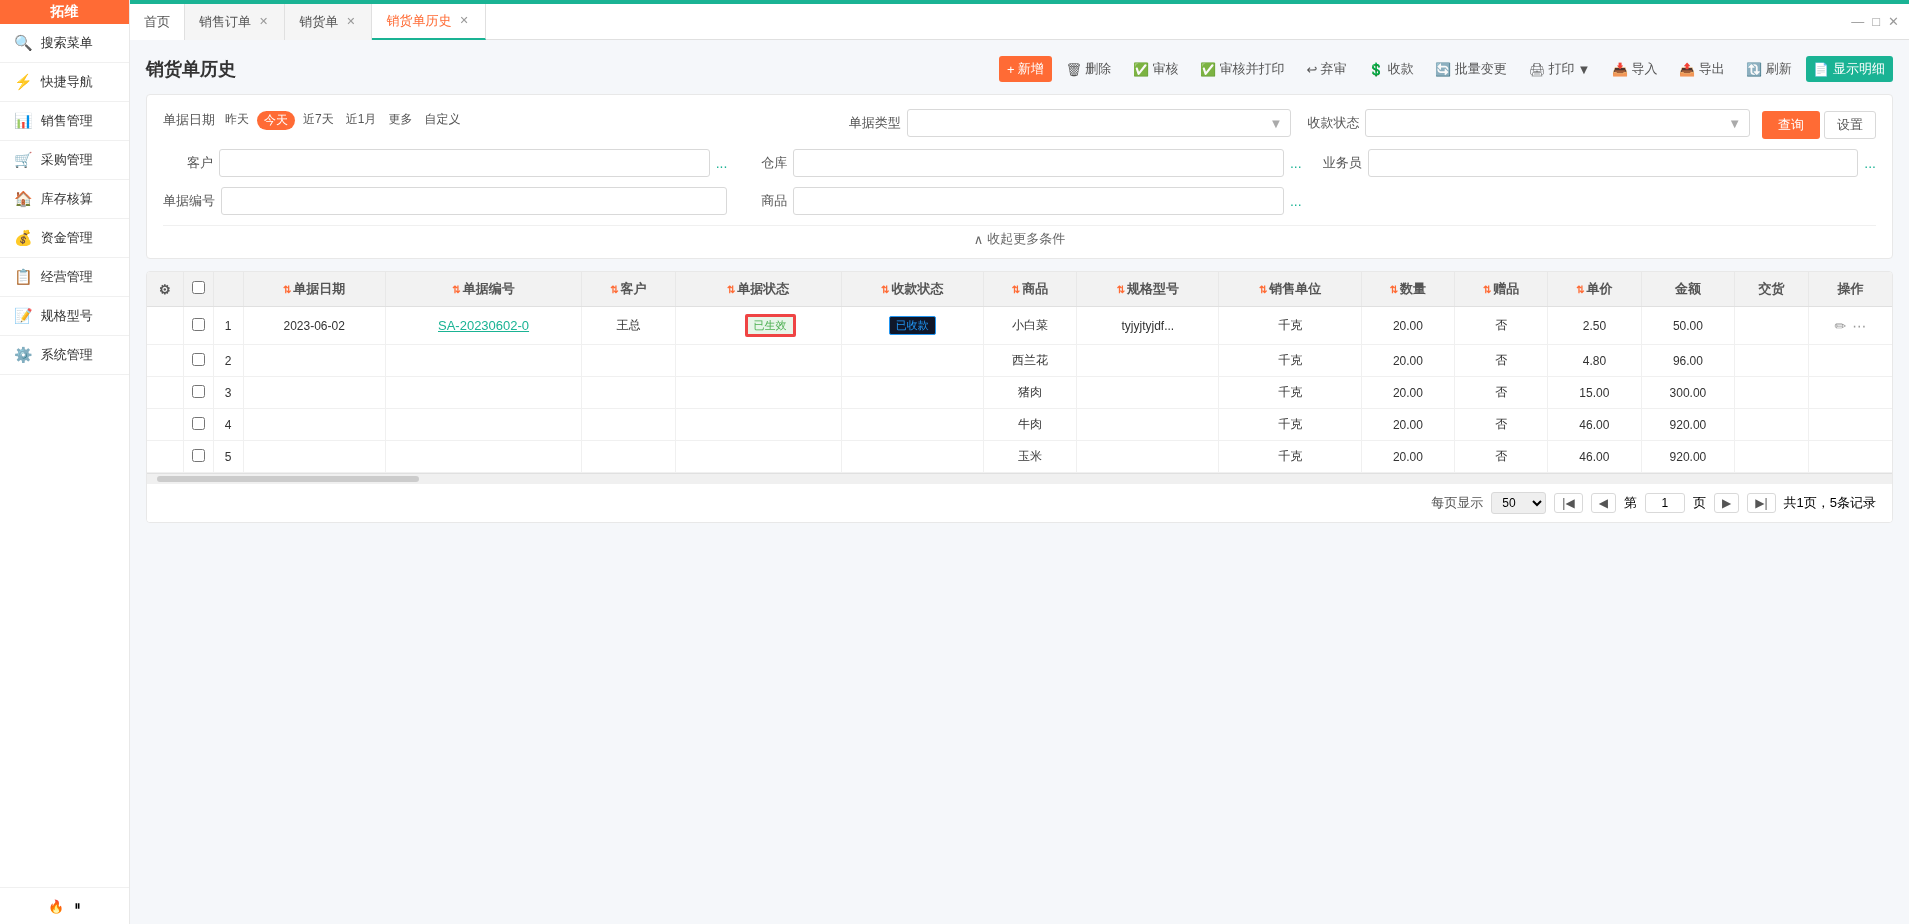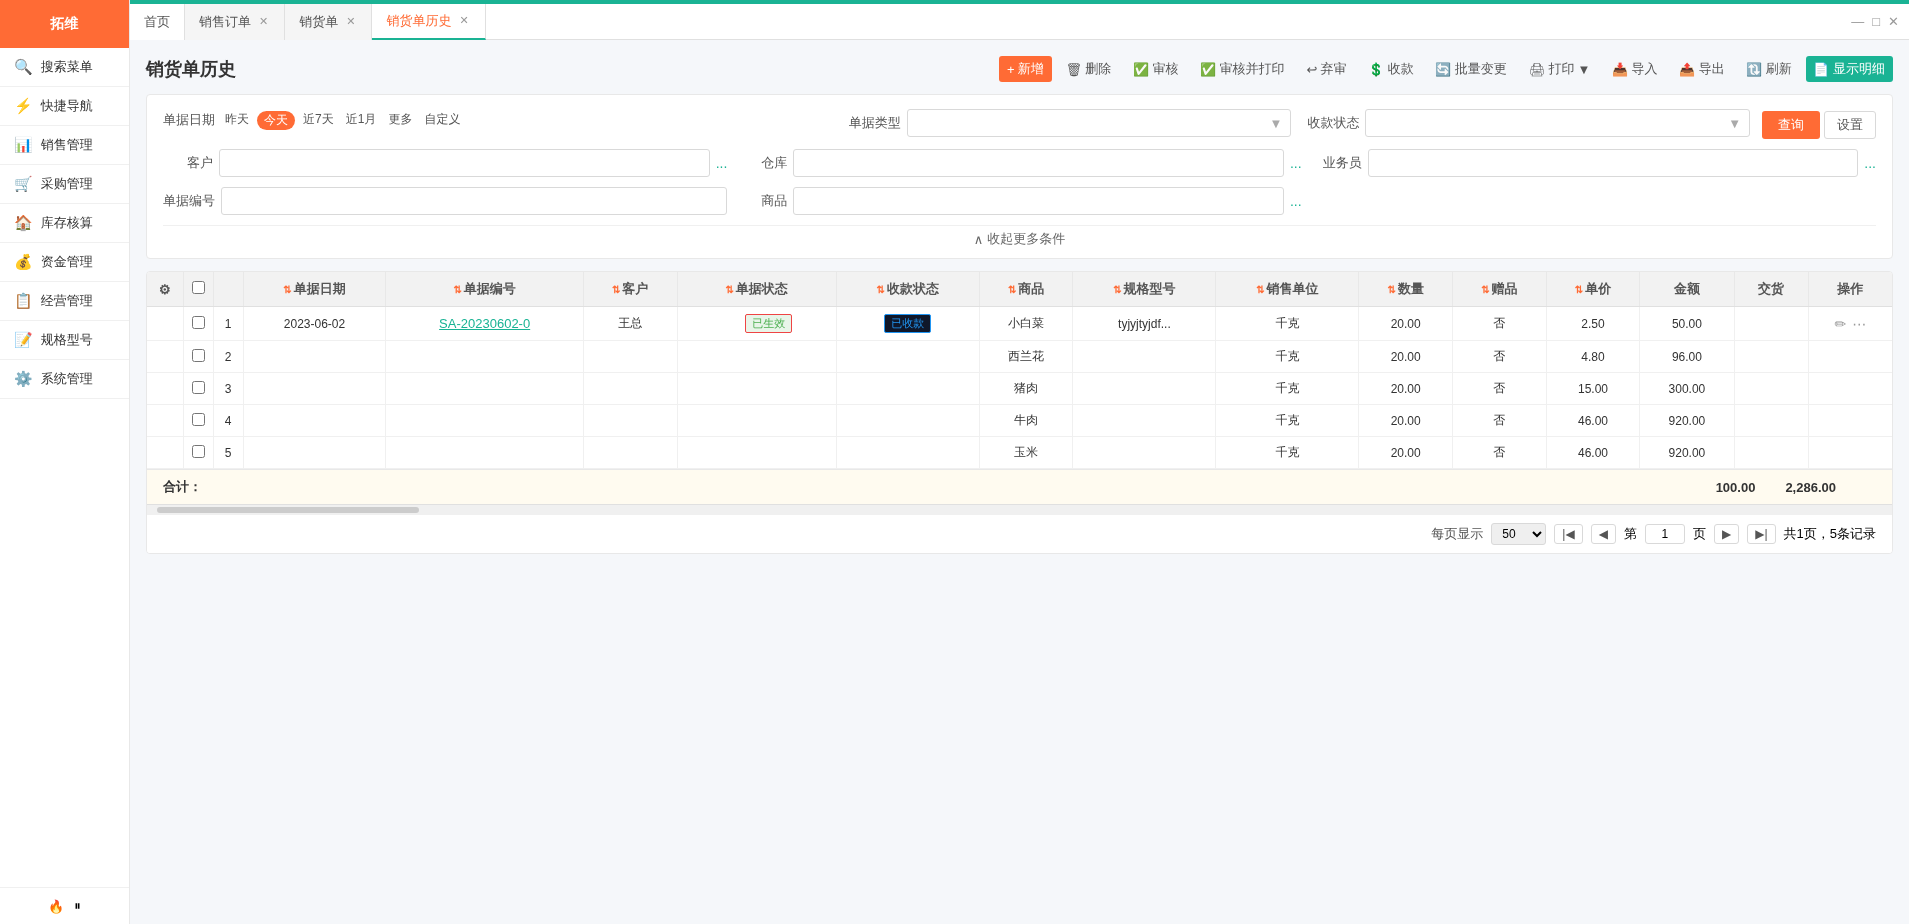"拓维" .sidebar-logo { height: 48px -> 24px }
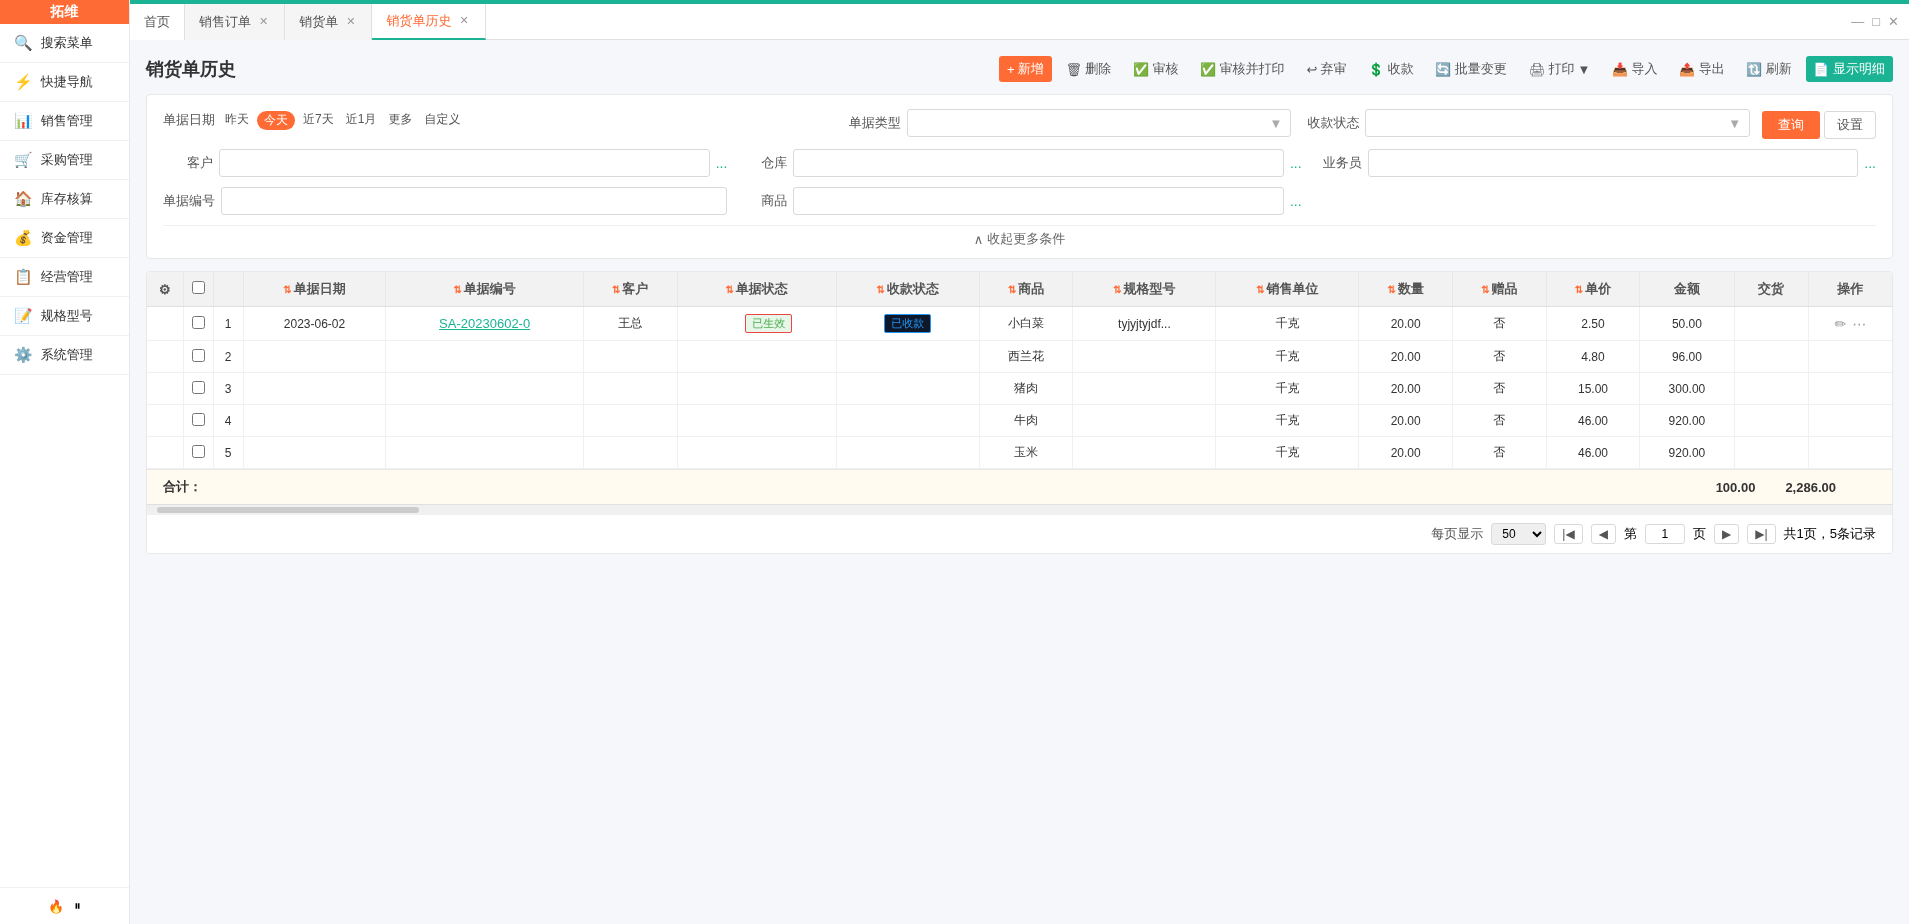"已生效" .badge-green { border: 1px solid #ef4444 -> 3px solid #ef4444 }
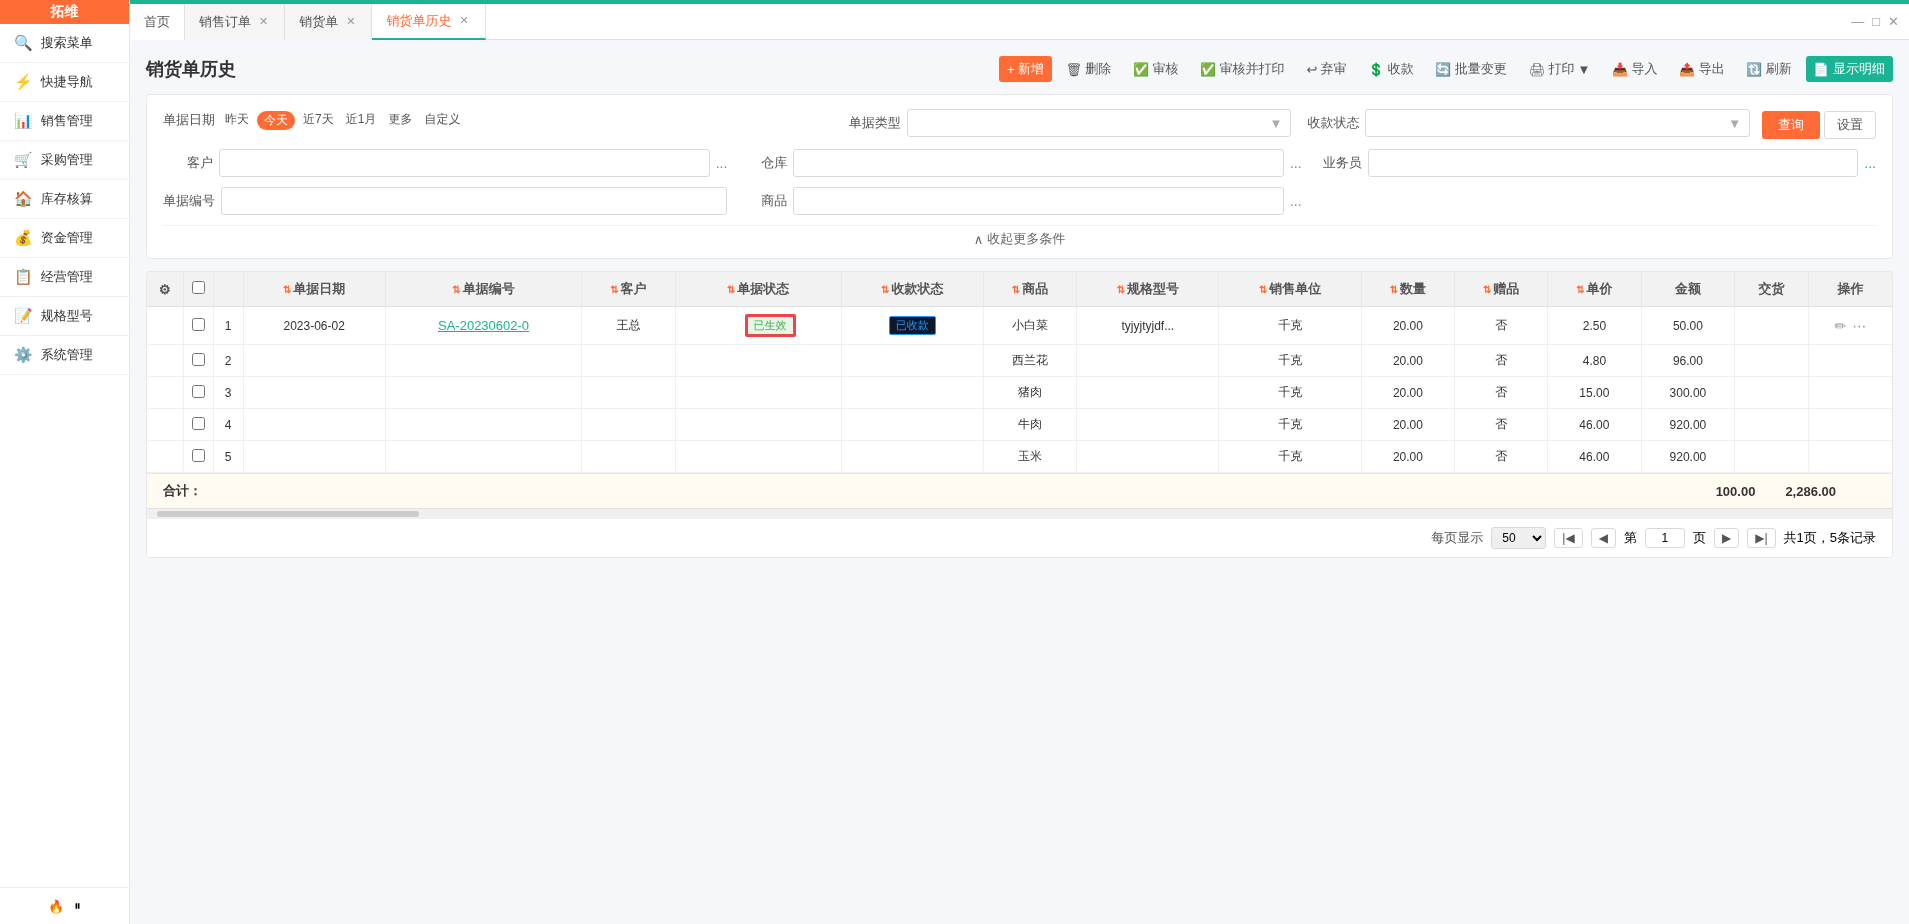"合计：" div.table-footer { html: <div> <span>合计：</span> <span>100.00</span> <span>2,286.00</span> </div> -> none }
